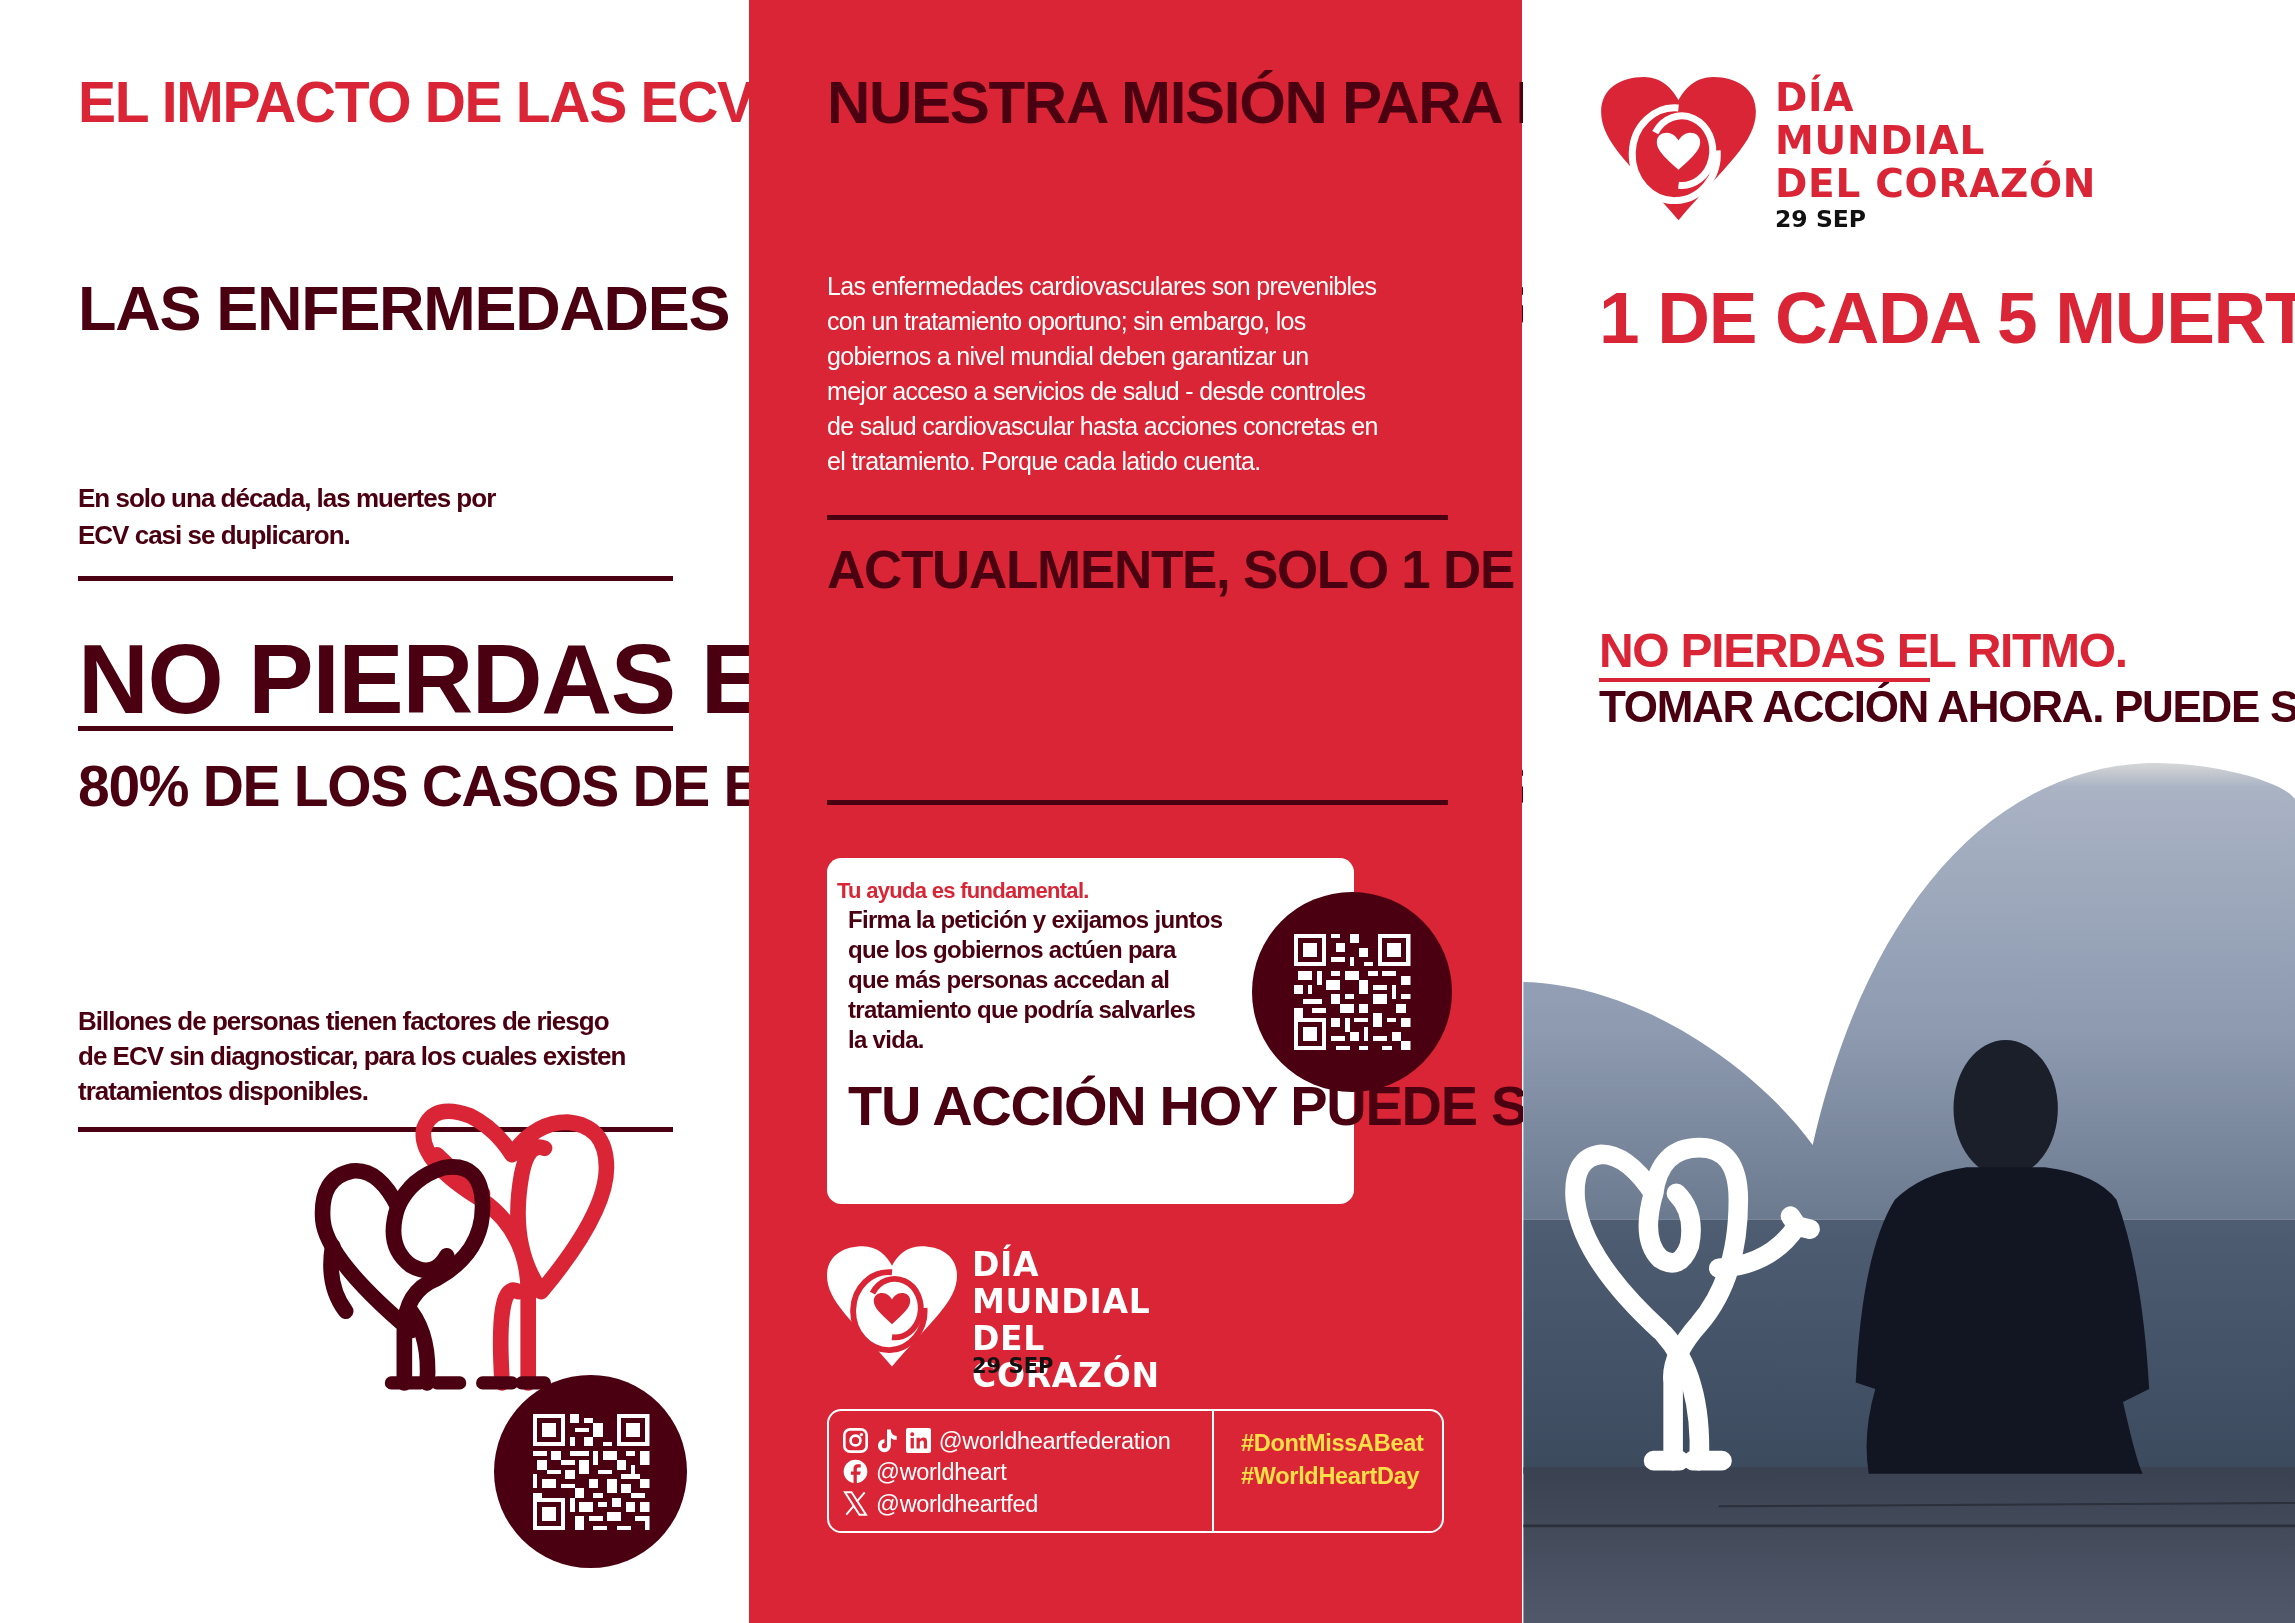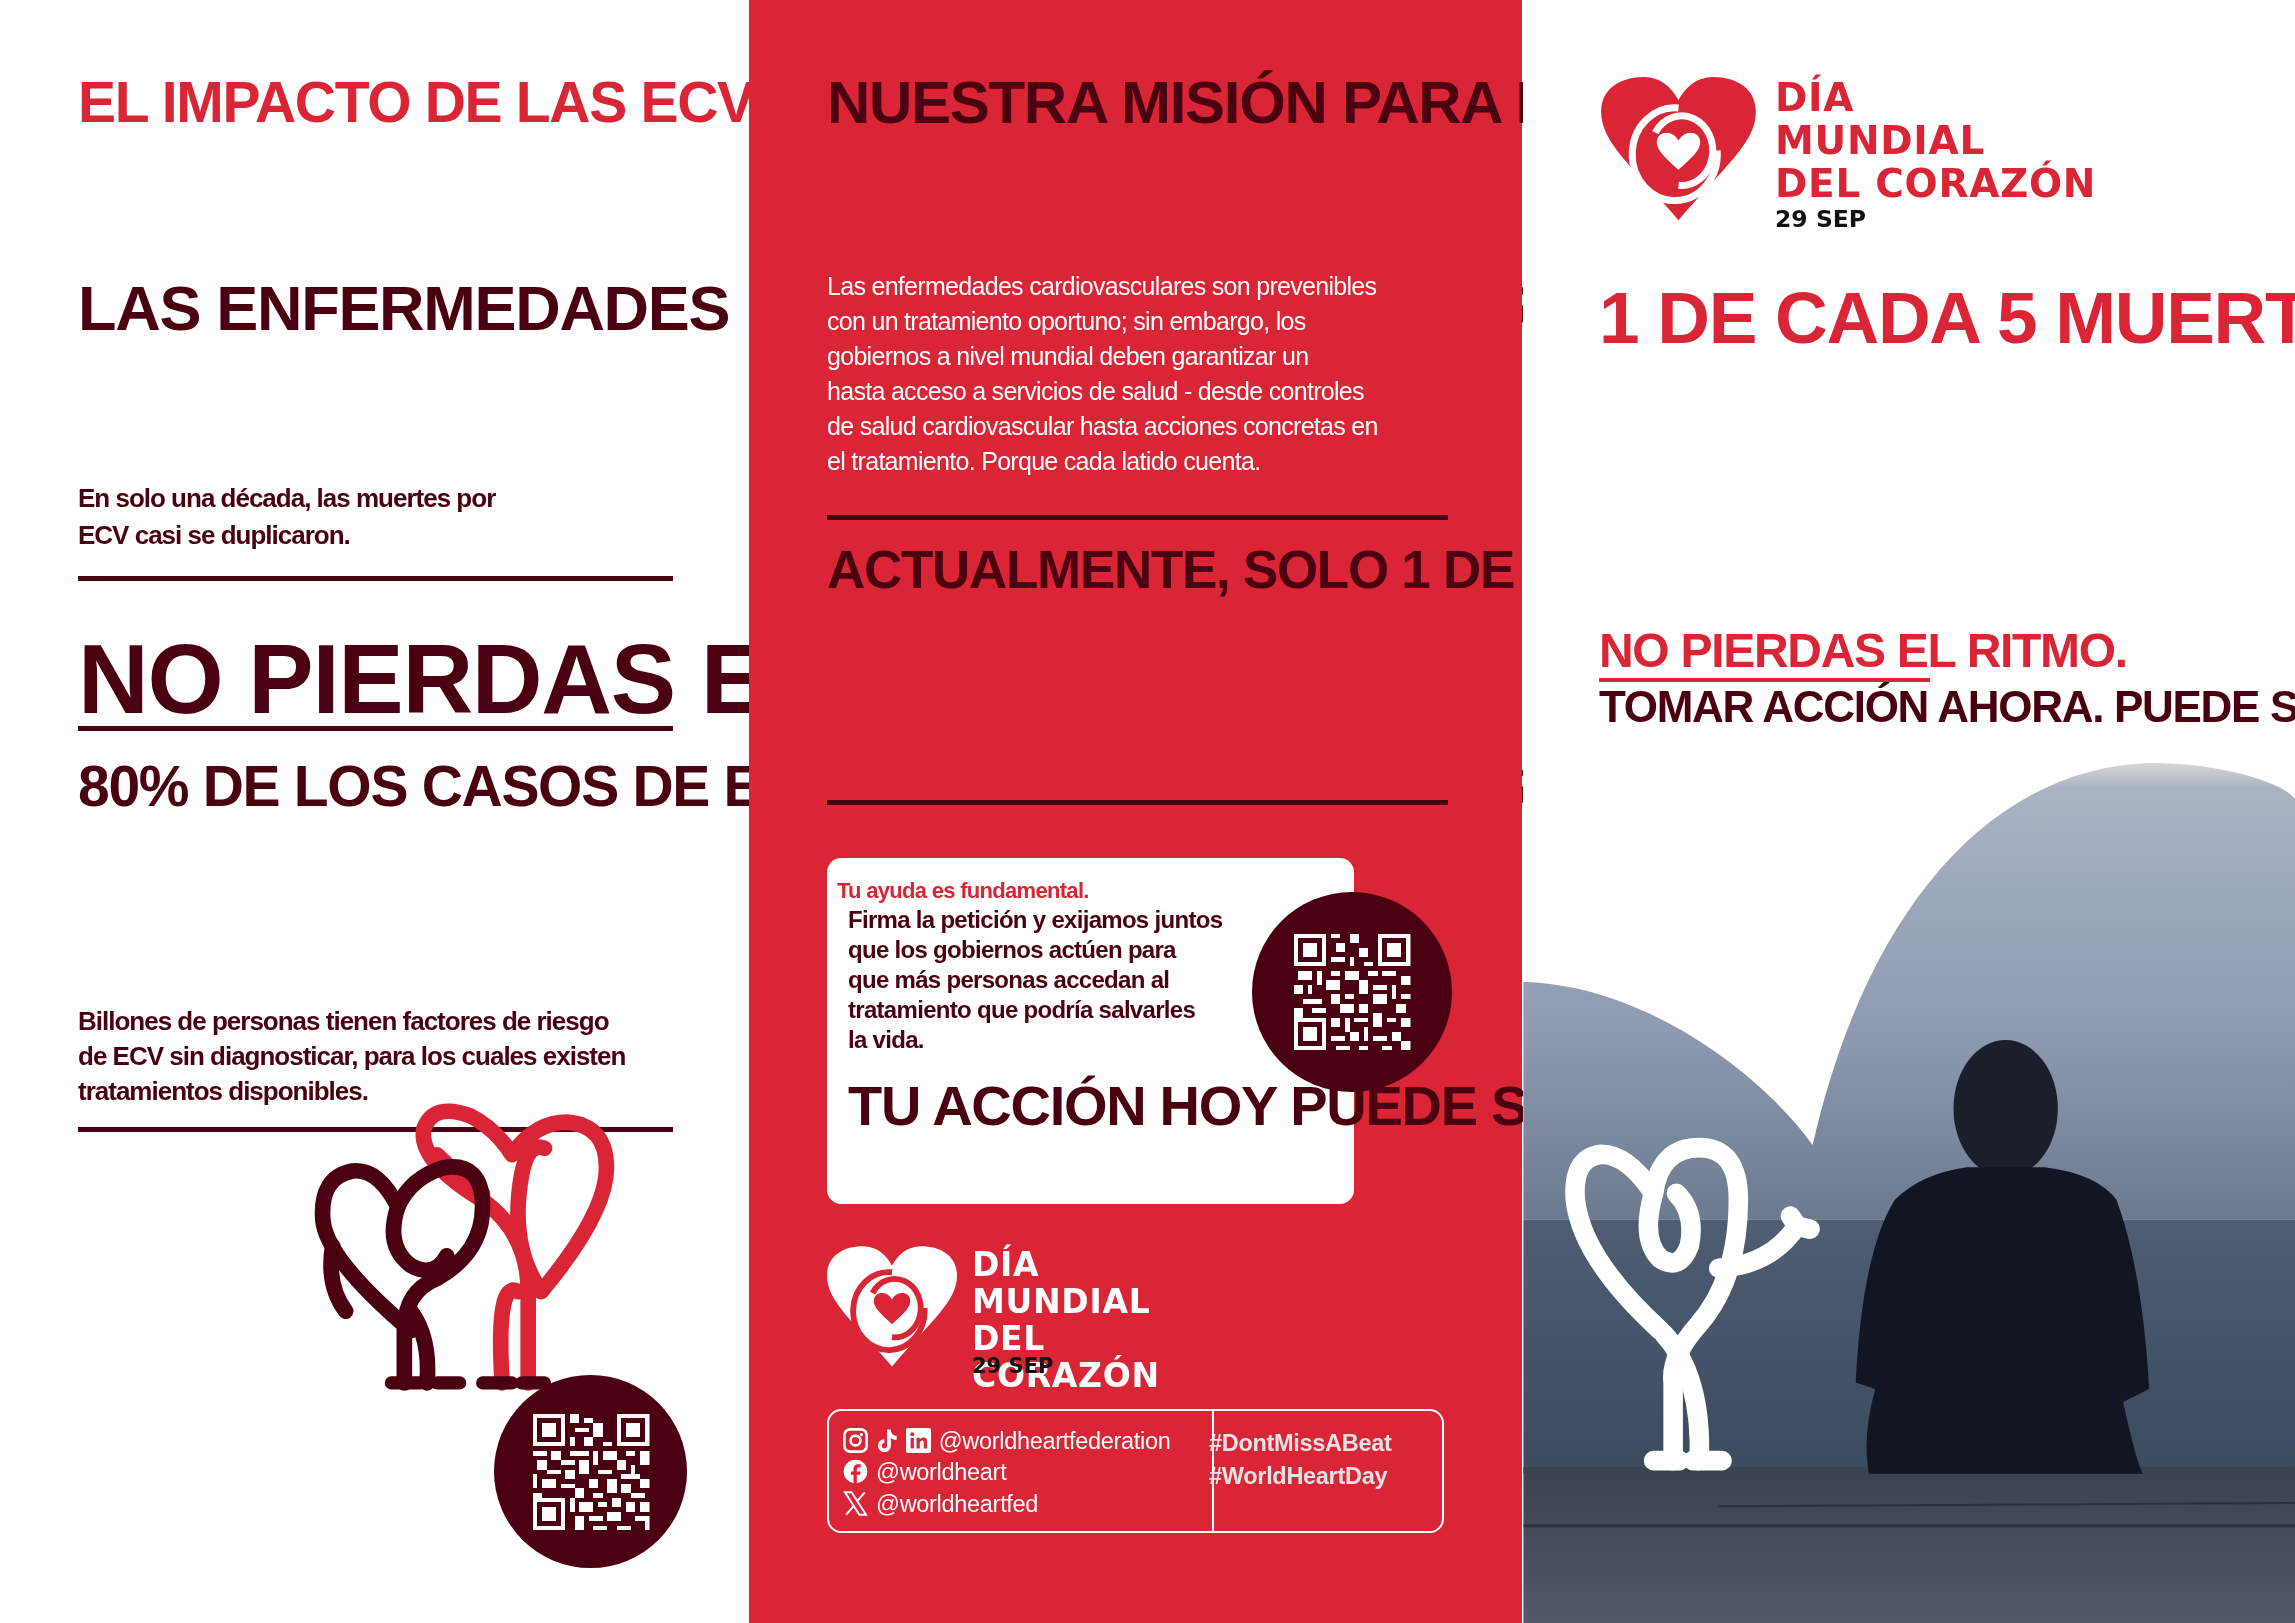"hasta acceso a servicios de" span { text: hasta -> mejor }
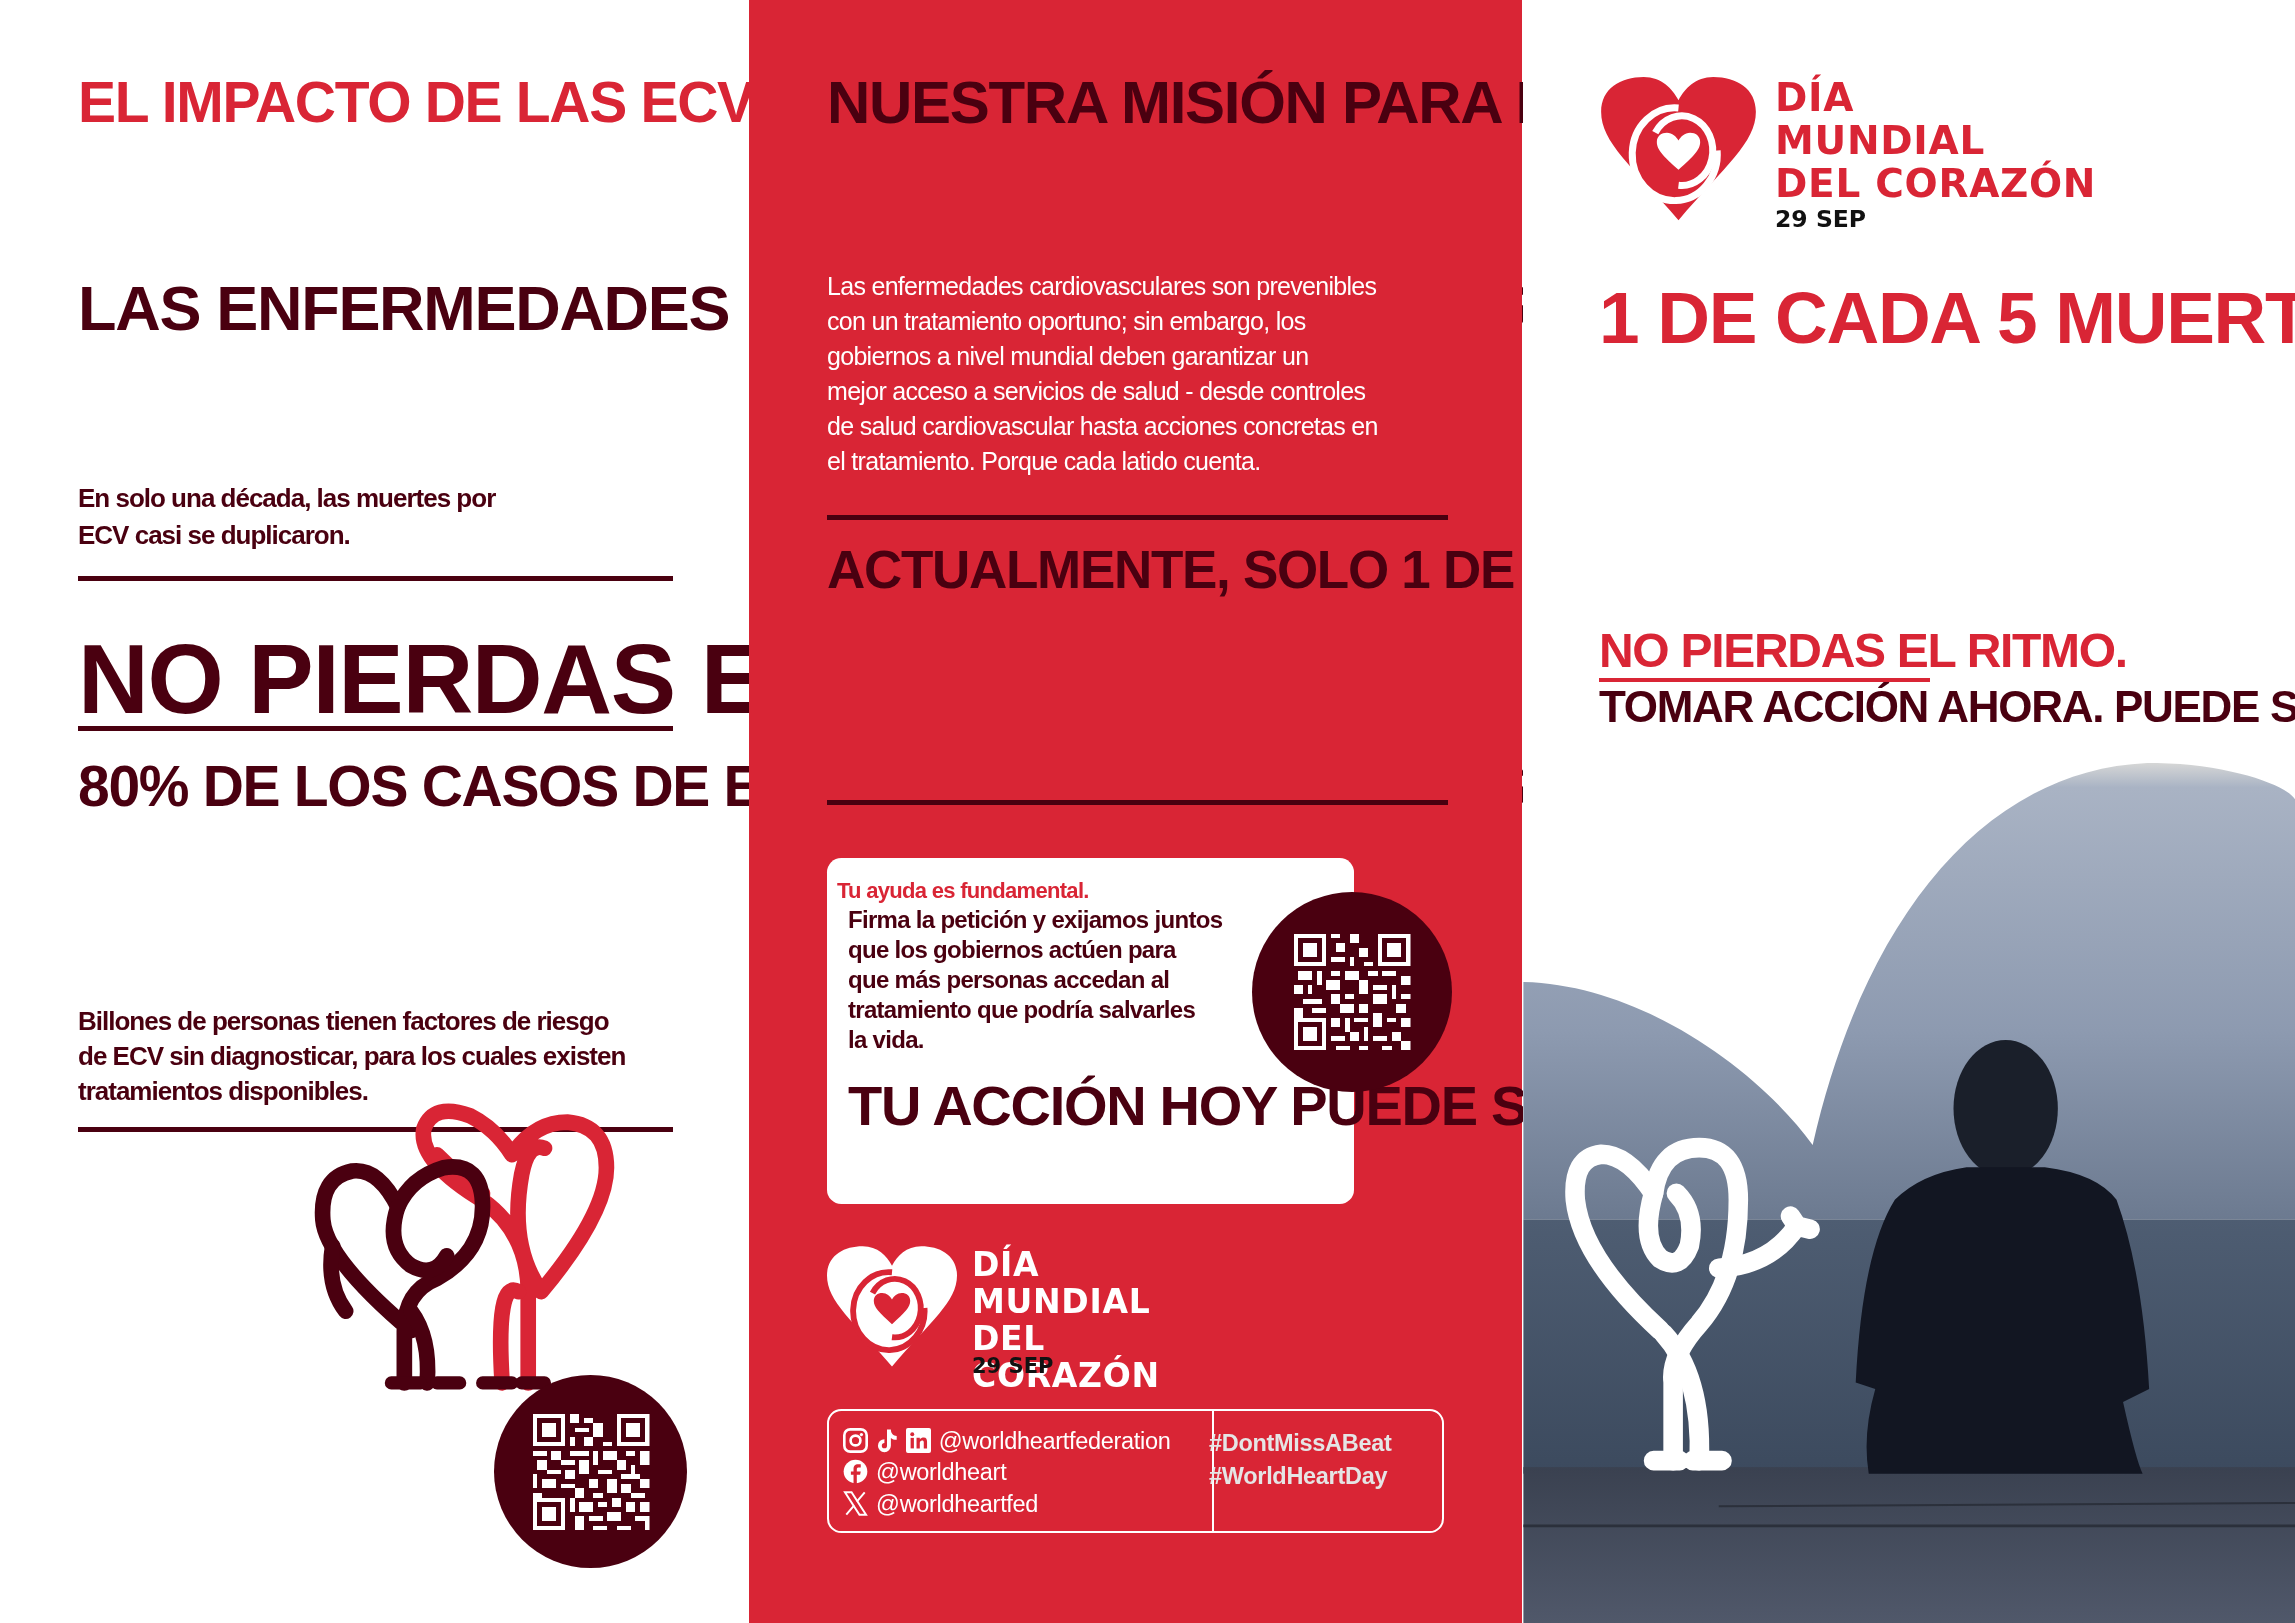"#DontMissABeat" .hashtags { color: #e5e5e5 -> #fde047; left: 380px -> 412px }
